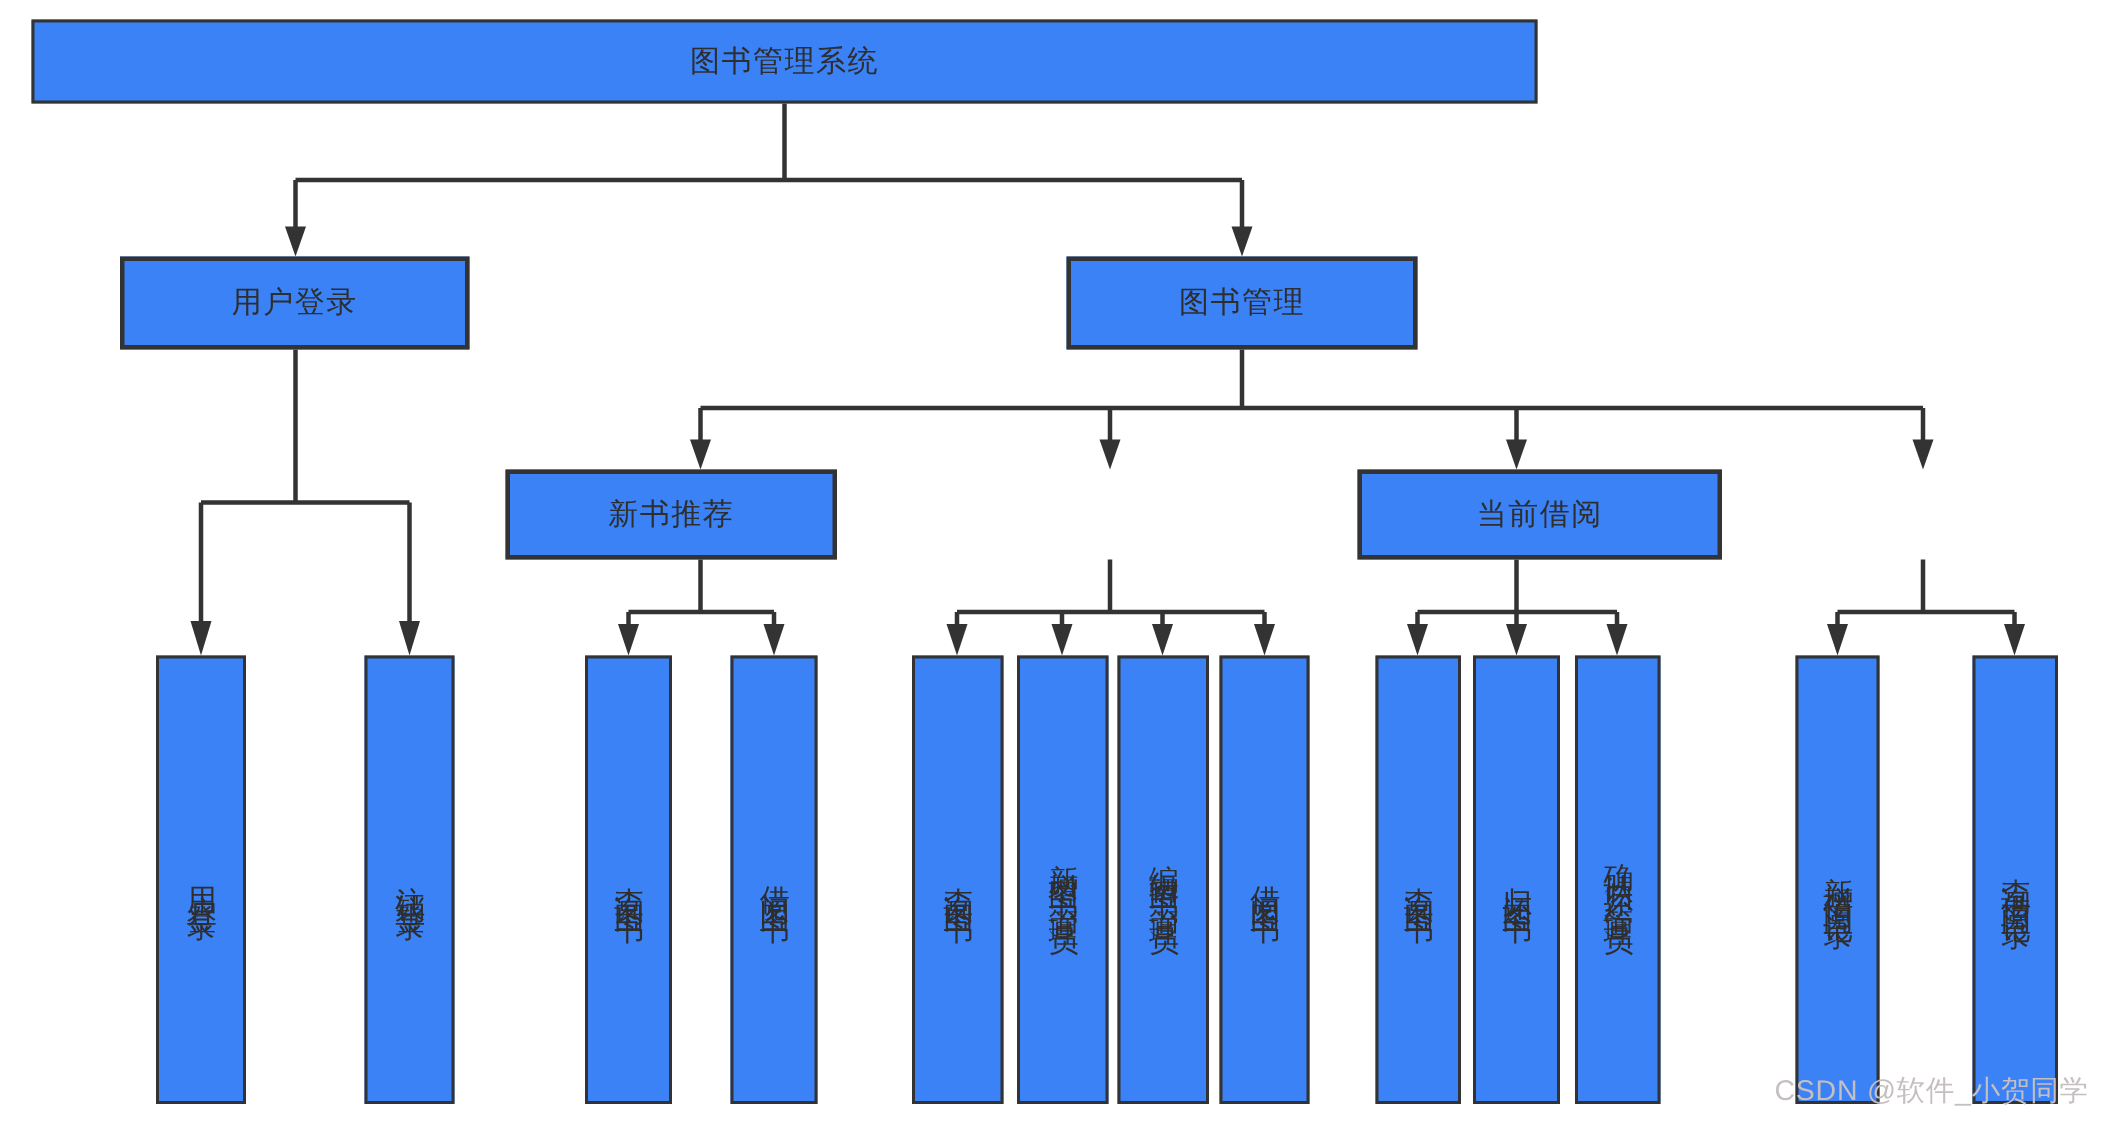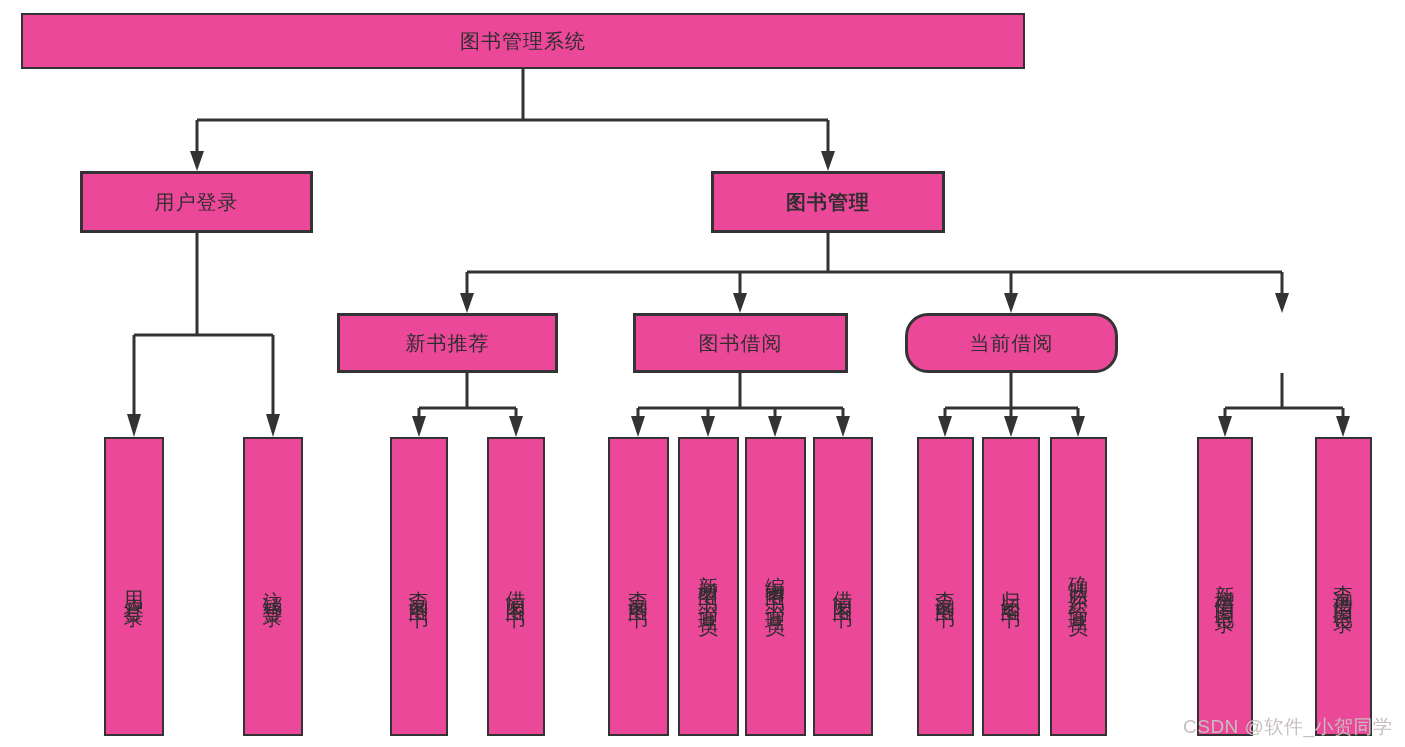"图书管理系统" .node { background: #ec4899 -> #3b82f6 }
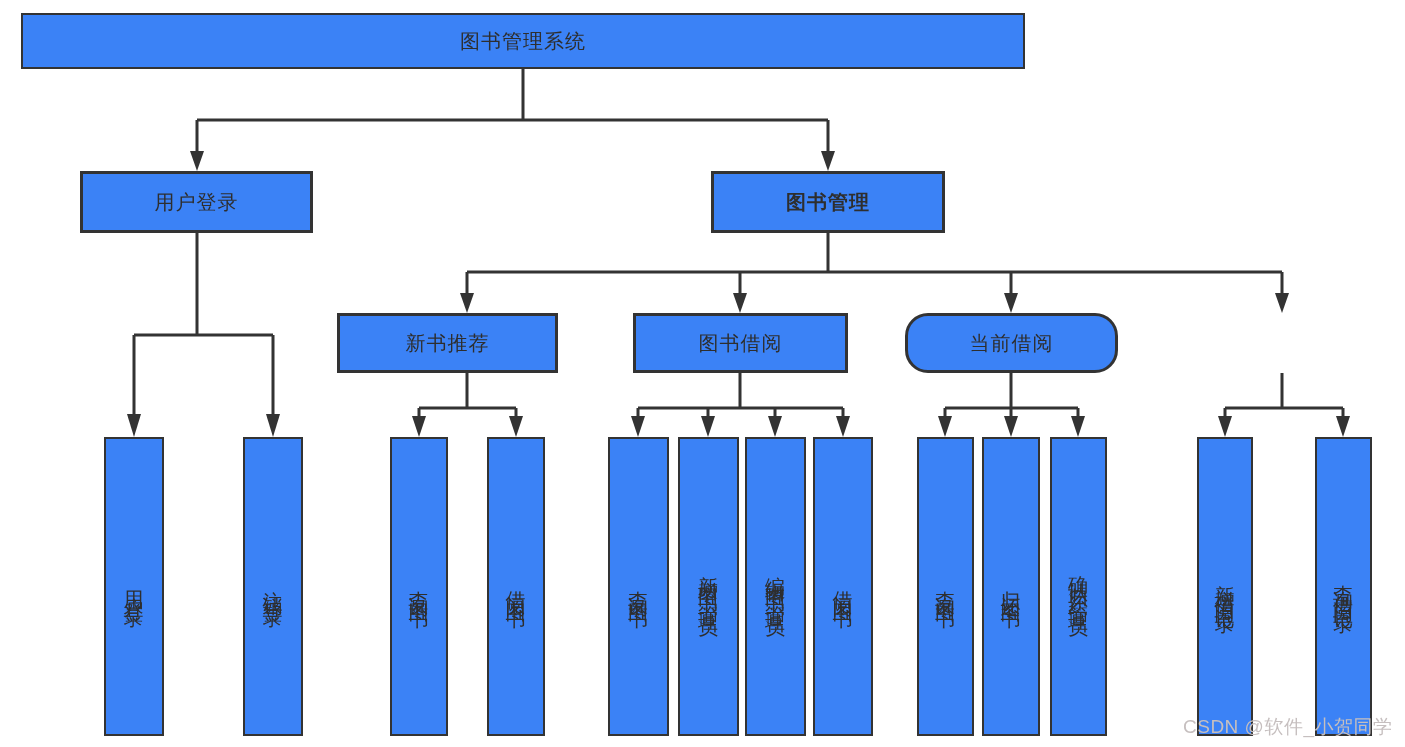"图书管理" div.node { font-weight: bold -> none }
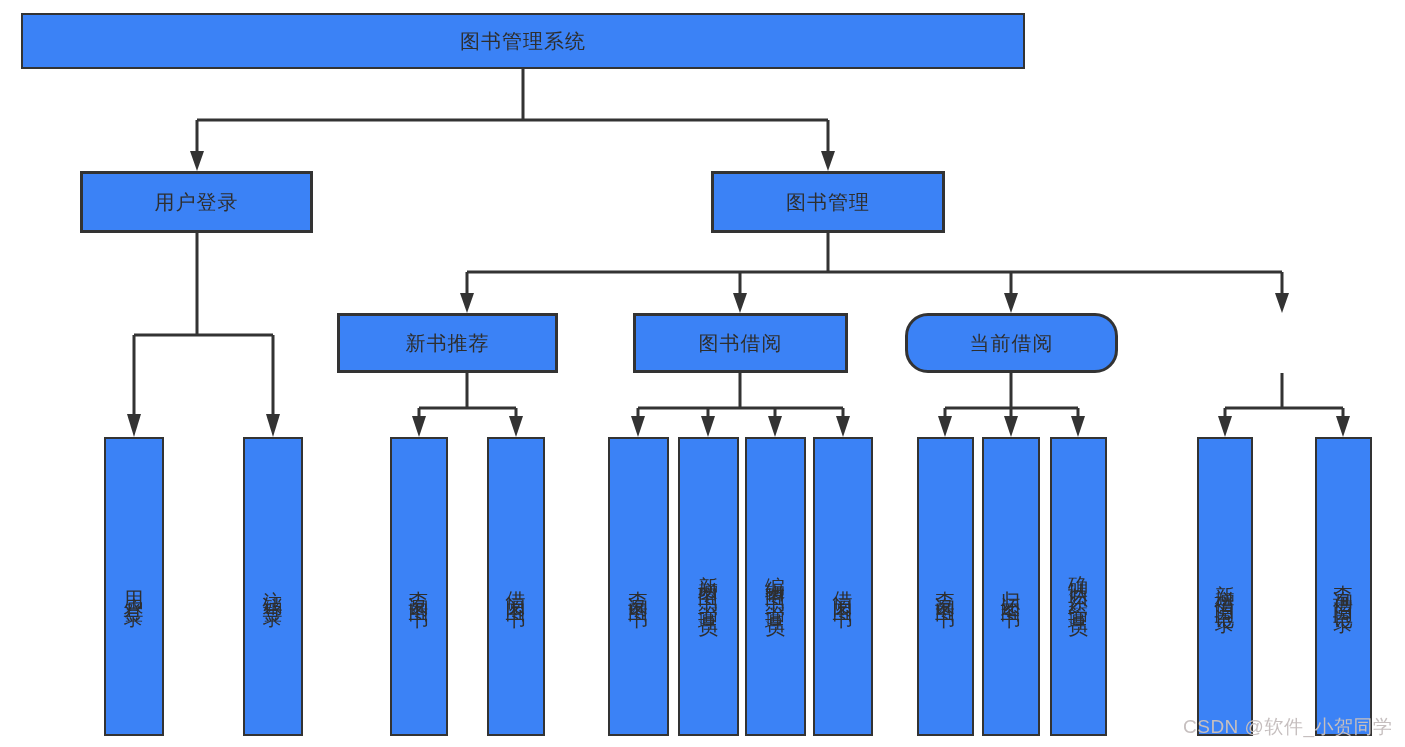"图书借阅" div.node { html: <div>图书借阅</div> -> none }
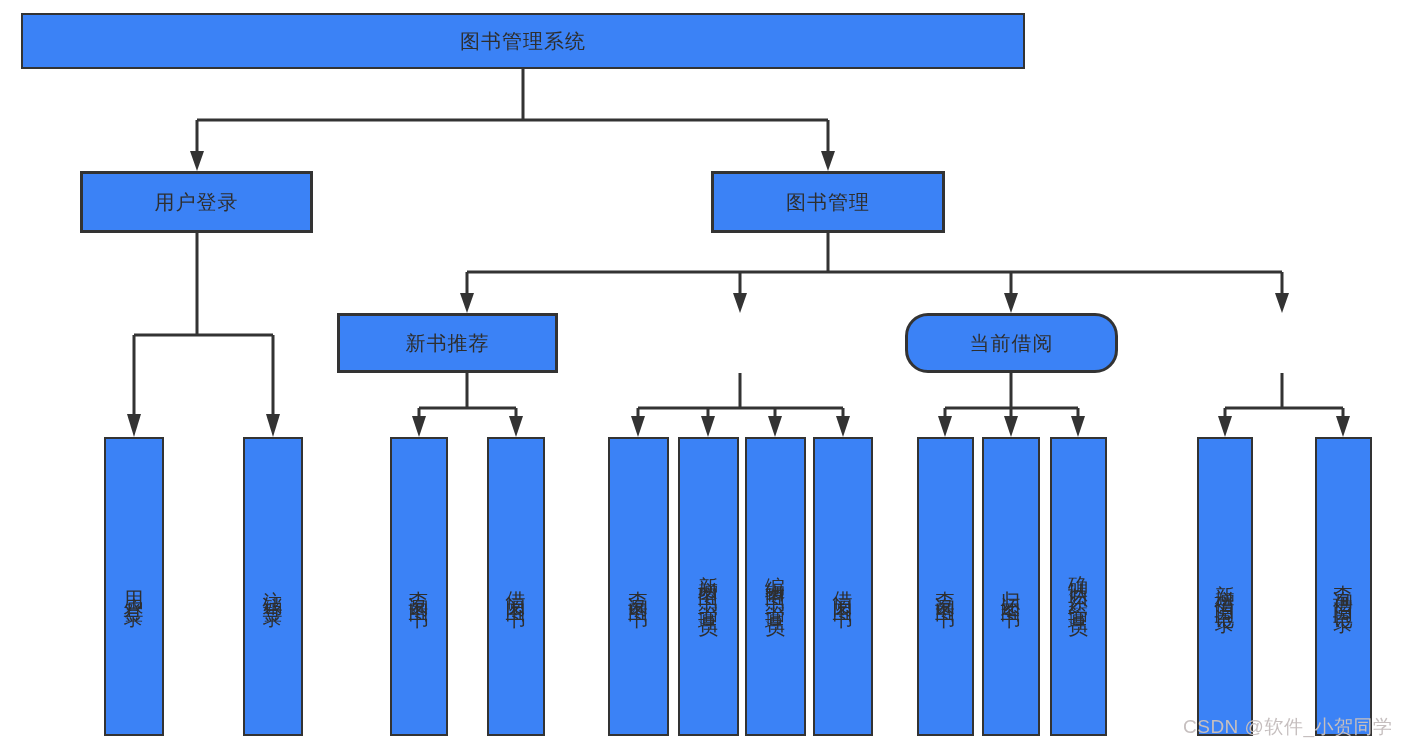"当前借阅" div.node { border-radius: 23px -> none; width: 213px -> 243px }
